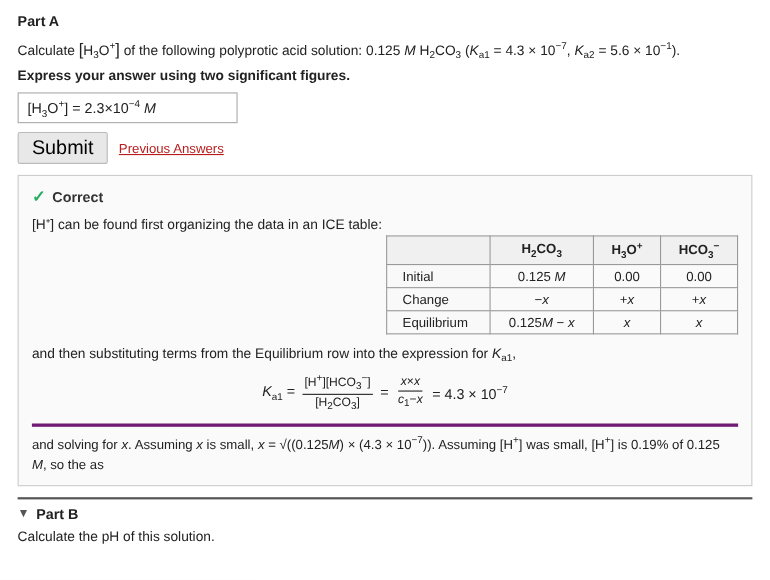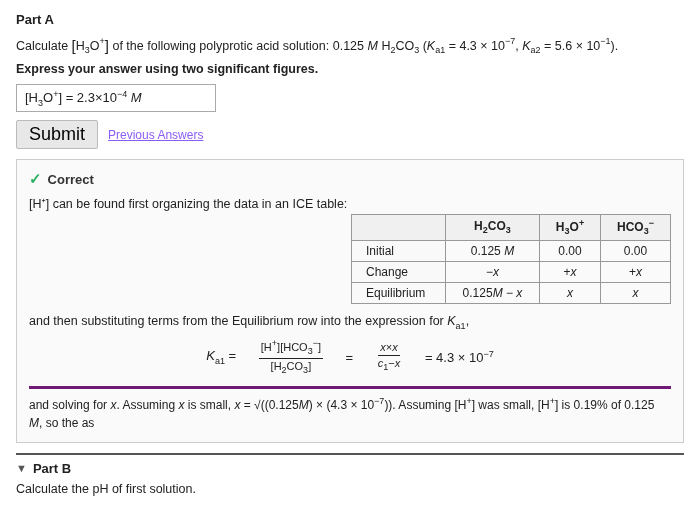"Previous Answers" .prev-answers-link { color: #8b5cf6 -> #b91c1c }
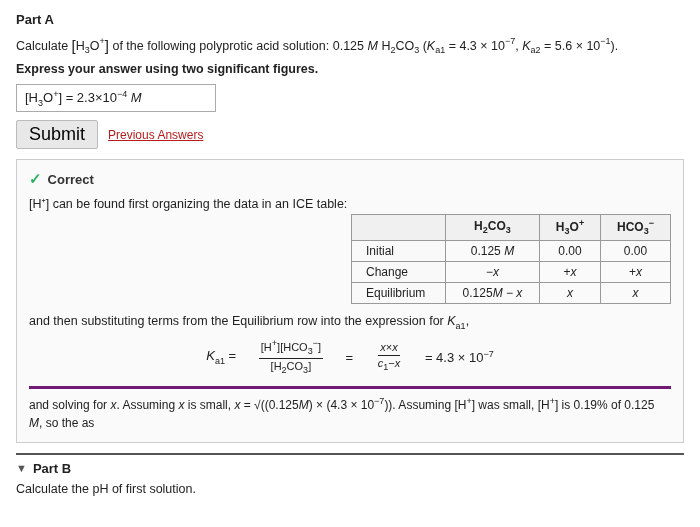"Ka1 =" .equation-block { gap: 16px -> none }
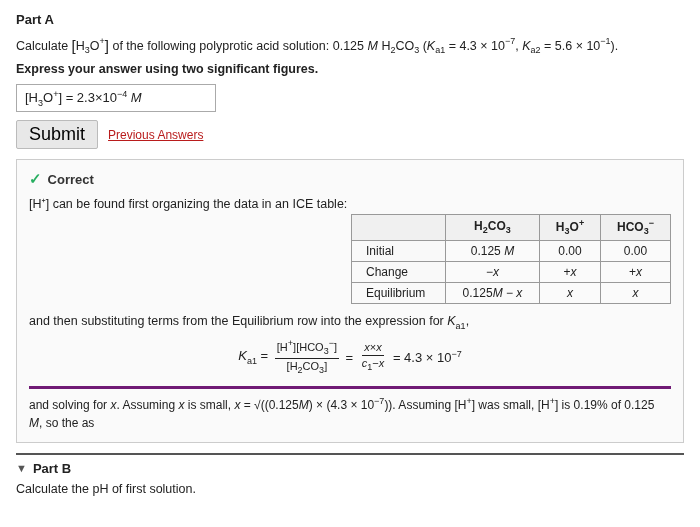"Calculate the pH of first" div.part-b-question { text: first -> this }
